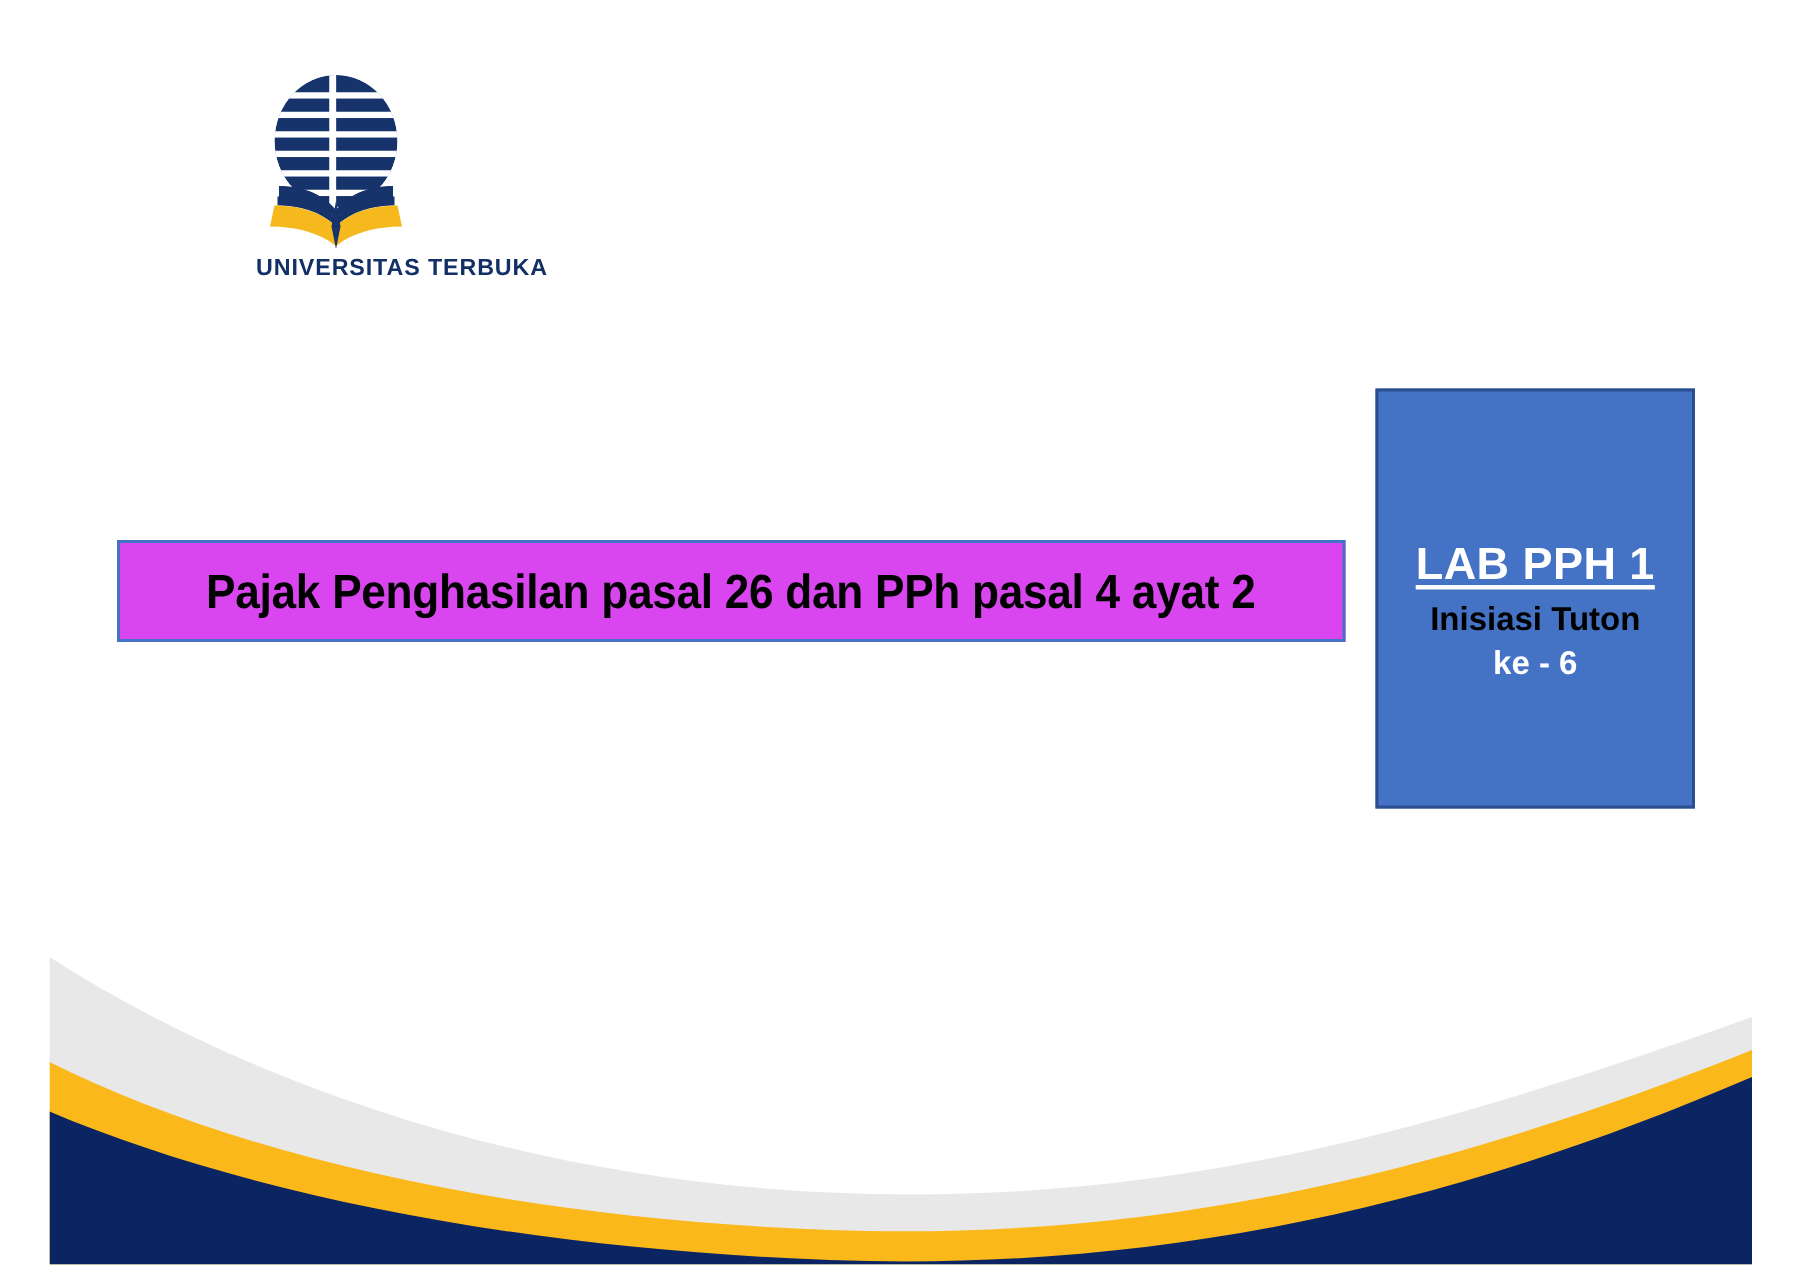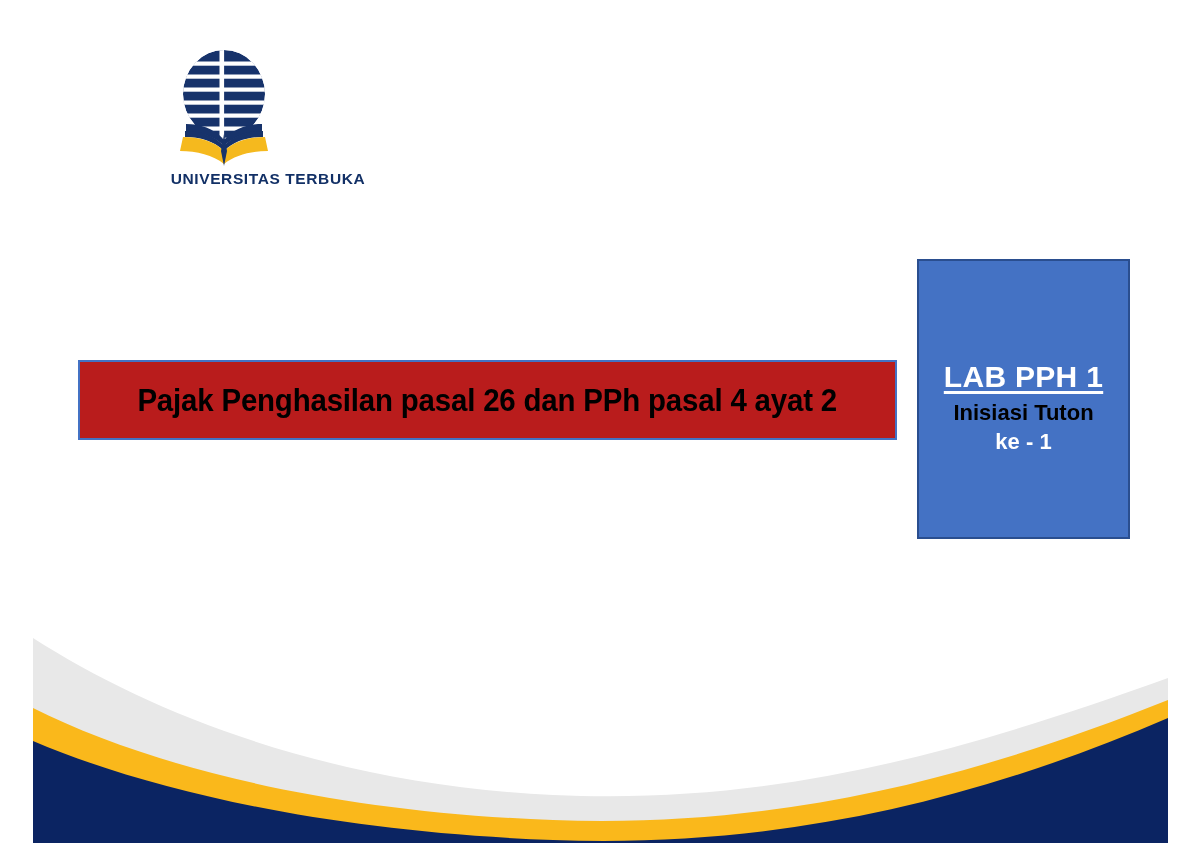"Pajak Penghasilan pasal 26 dan" #title-box { background: #b91c1c -> #d946ef; height: 80px -> 68px }
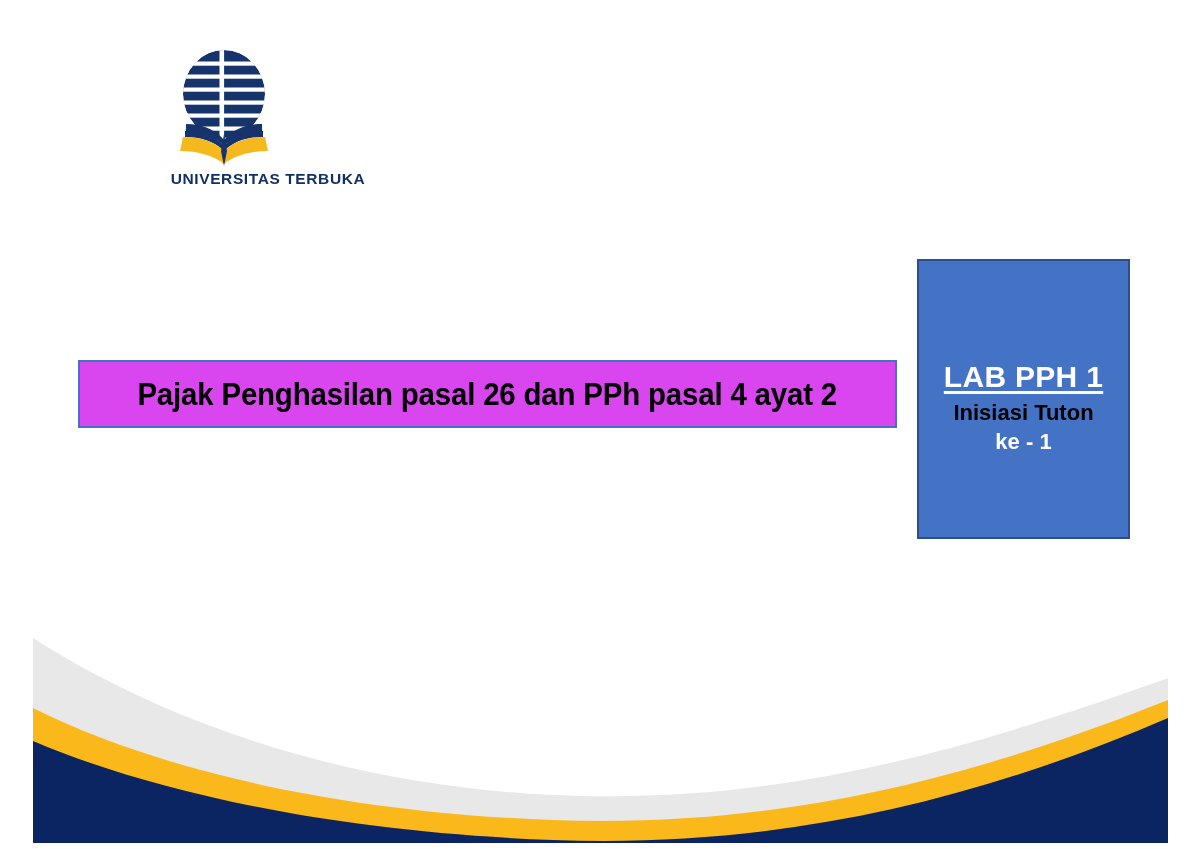"ke - 1" div { text: 1 -> 6 }
